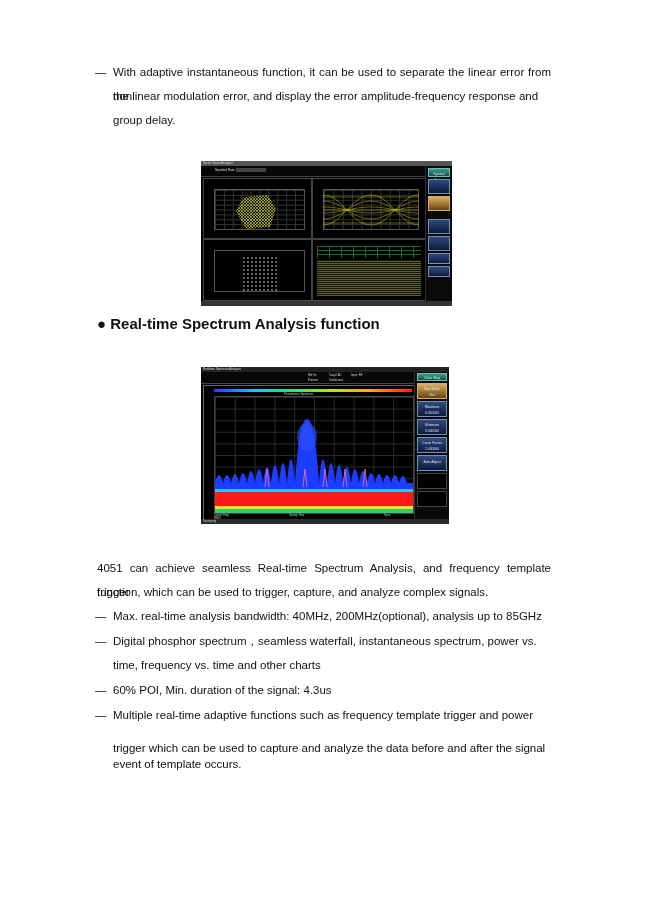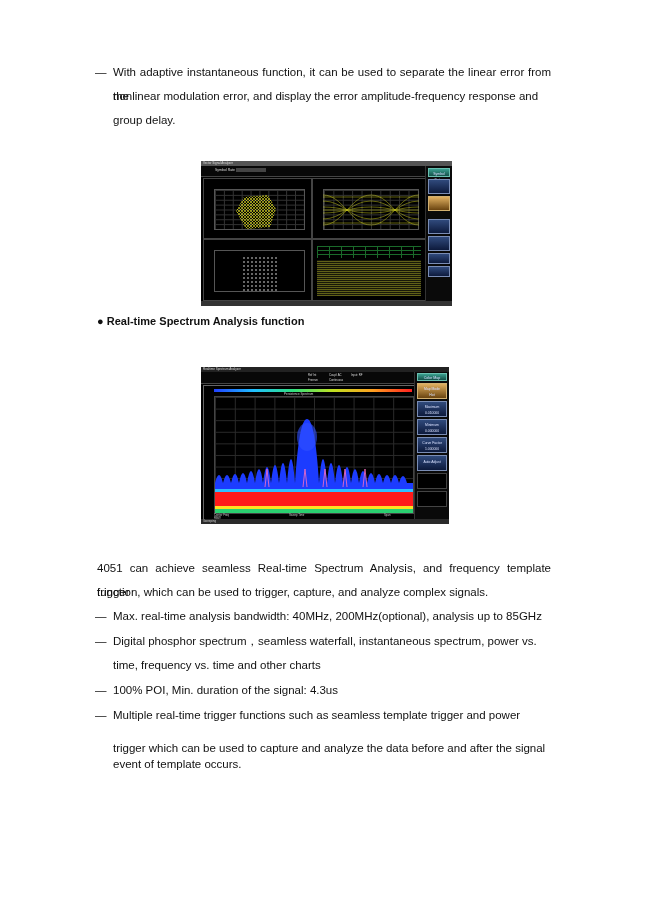"● Real-time Spectrum Analysis function" .heading { font-size: 11px -> 15px }
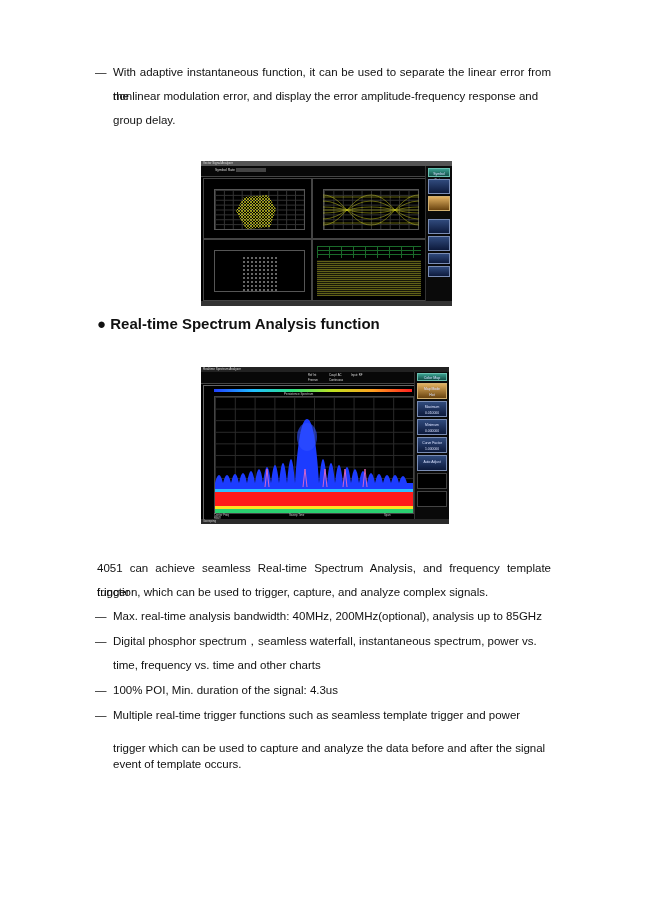"100% POI, Min. duration of" p.p { text: 100% -> 60% }
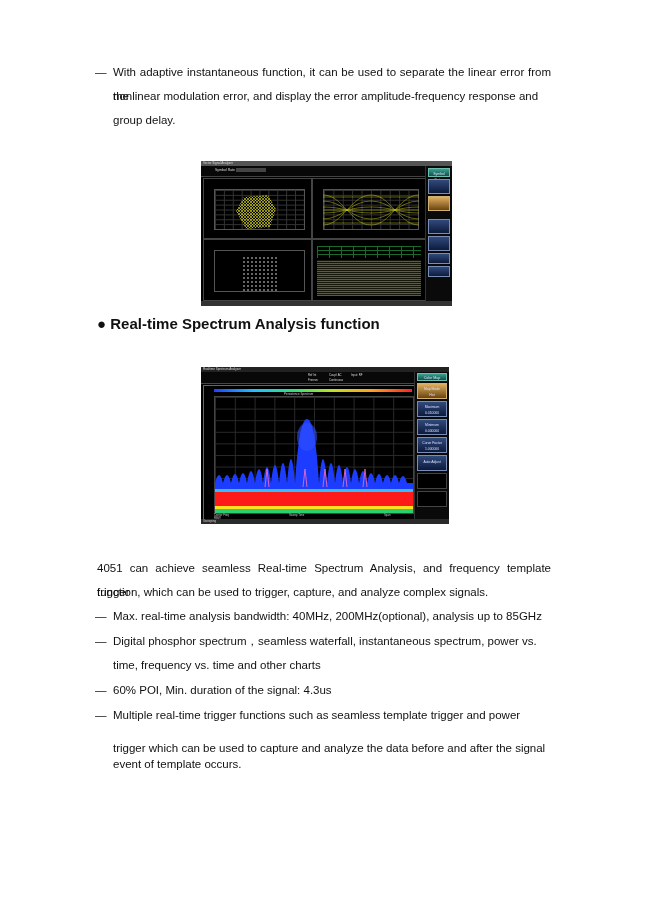"Multiple real-time trigger functions" p.p { text: trigger functions such as seamless -> adaptive functions such as frequency }
